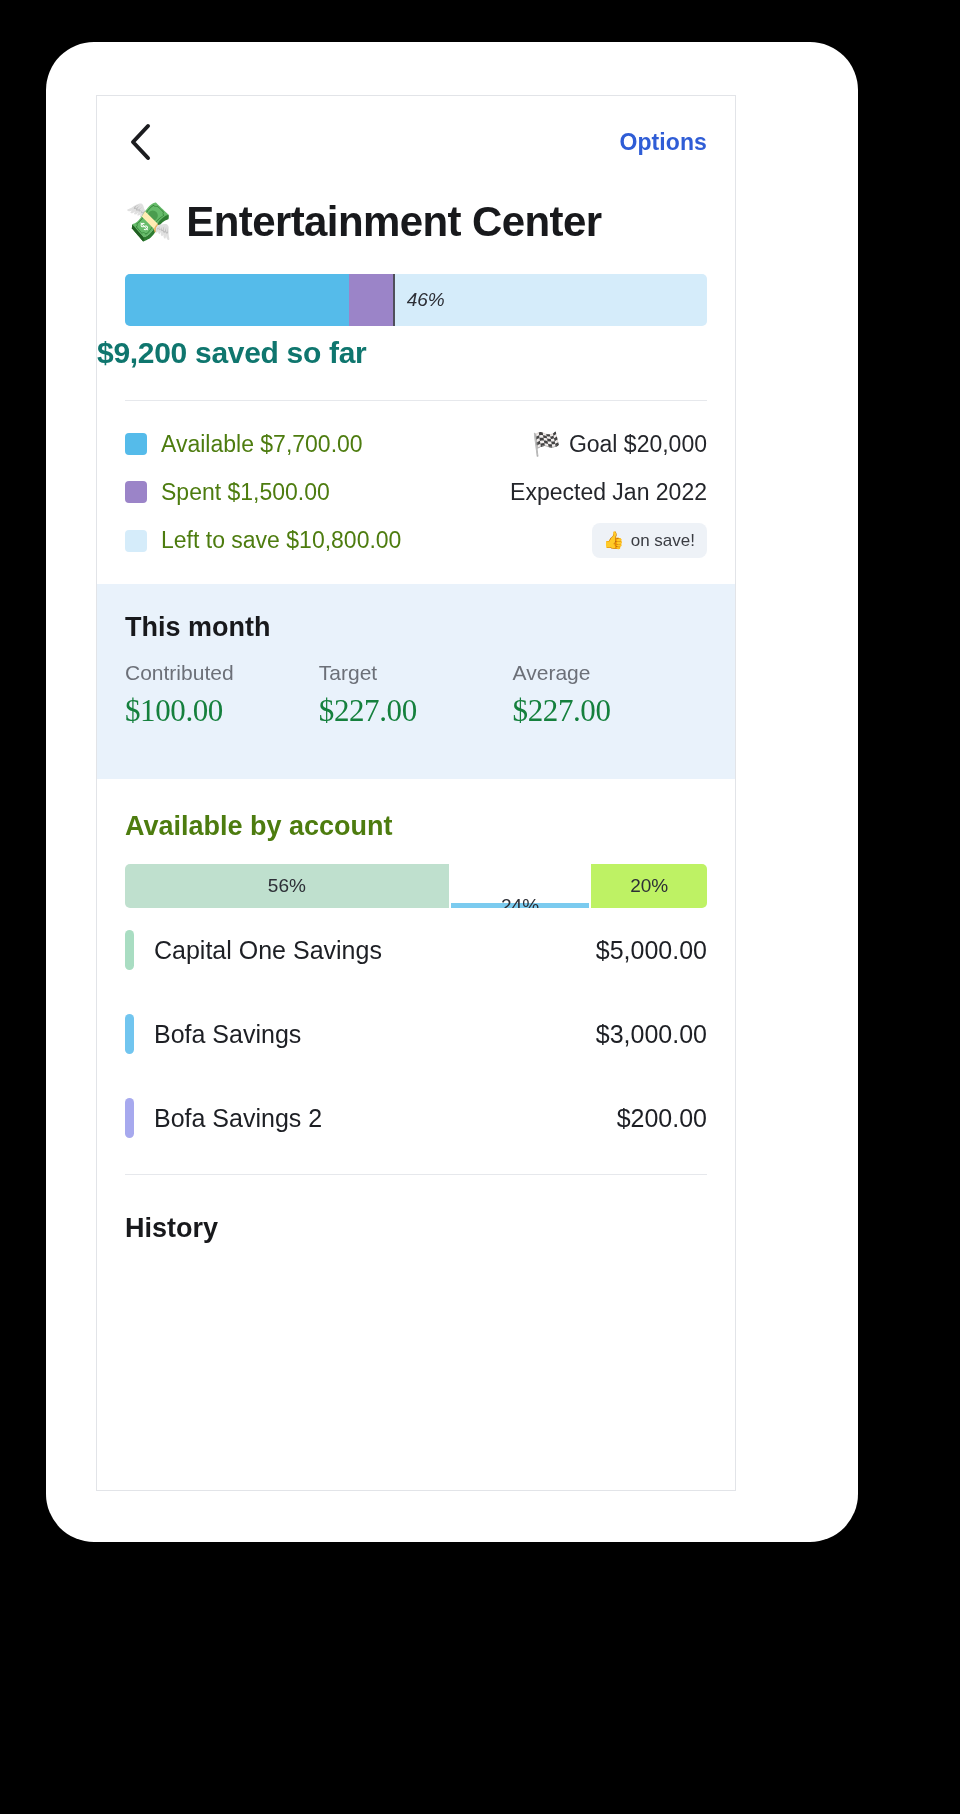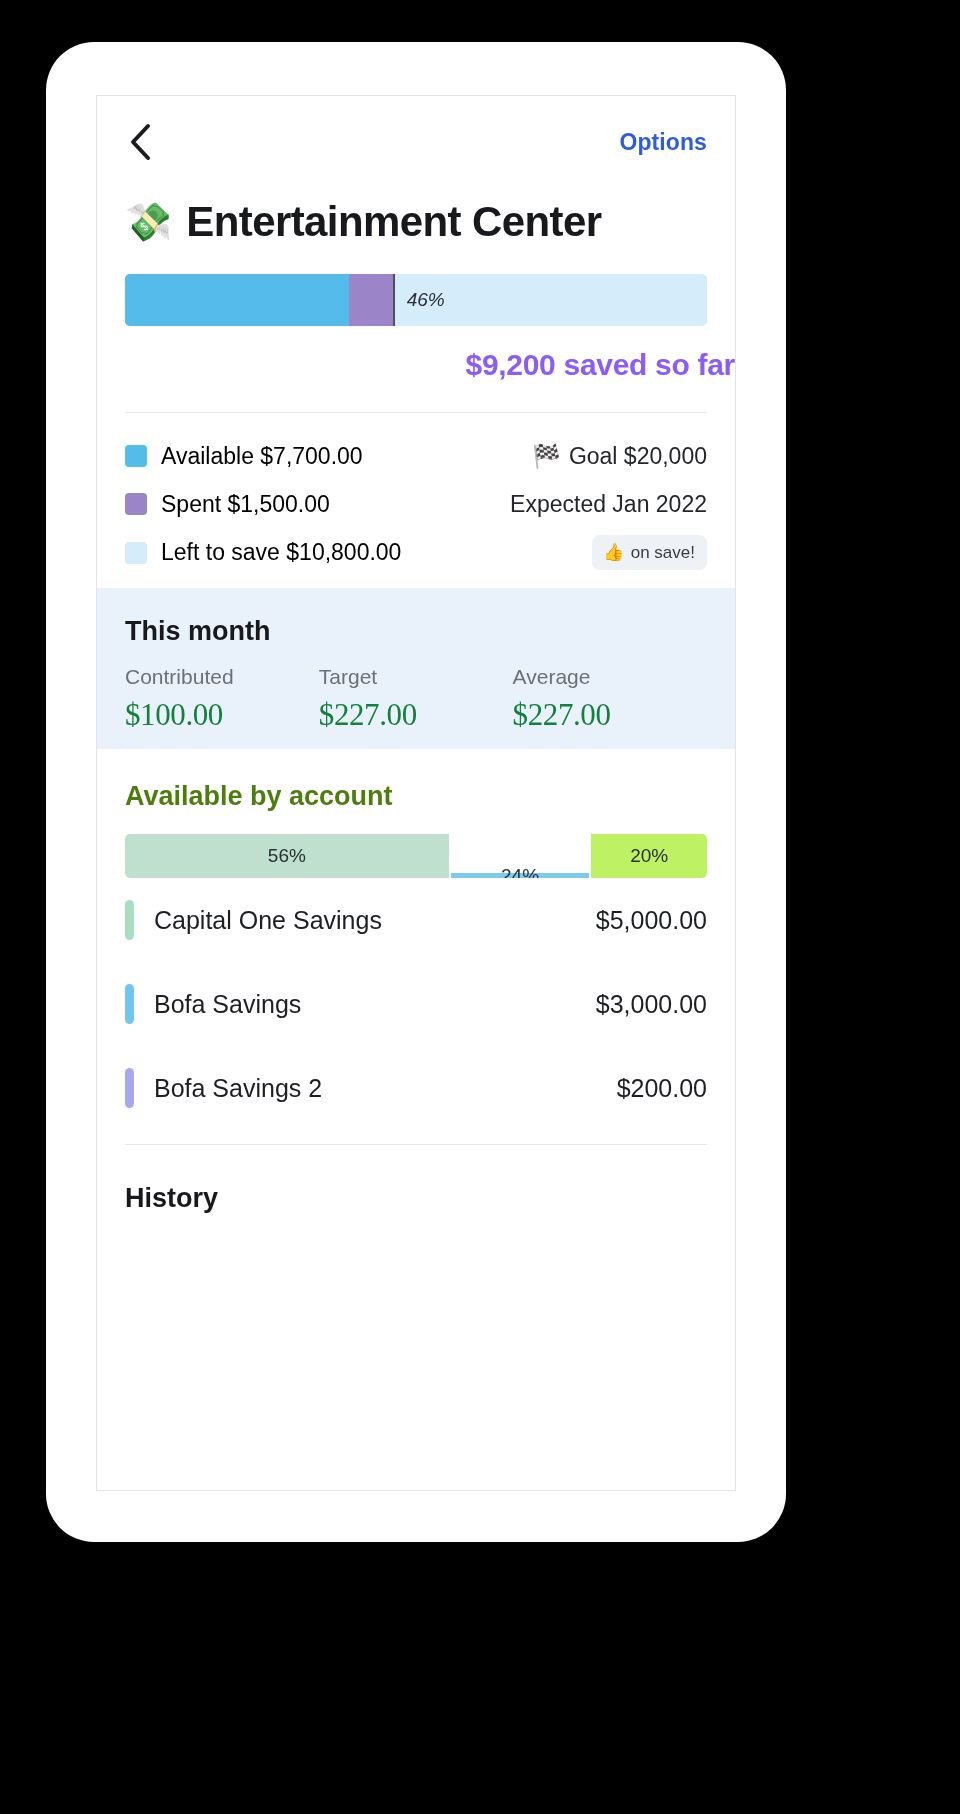"Options" .phone-frame { width: 740px -> 812px }
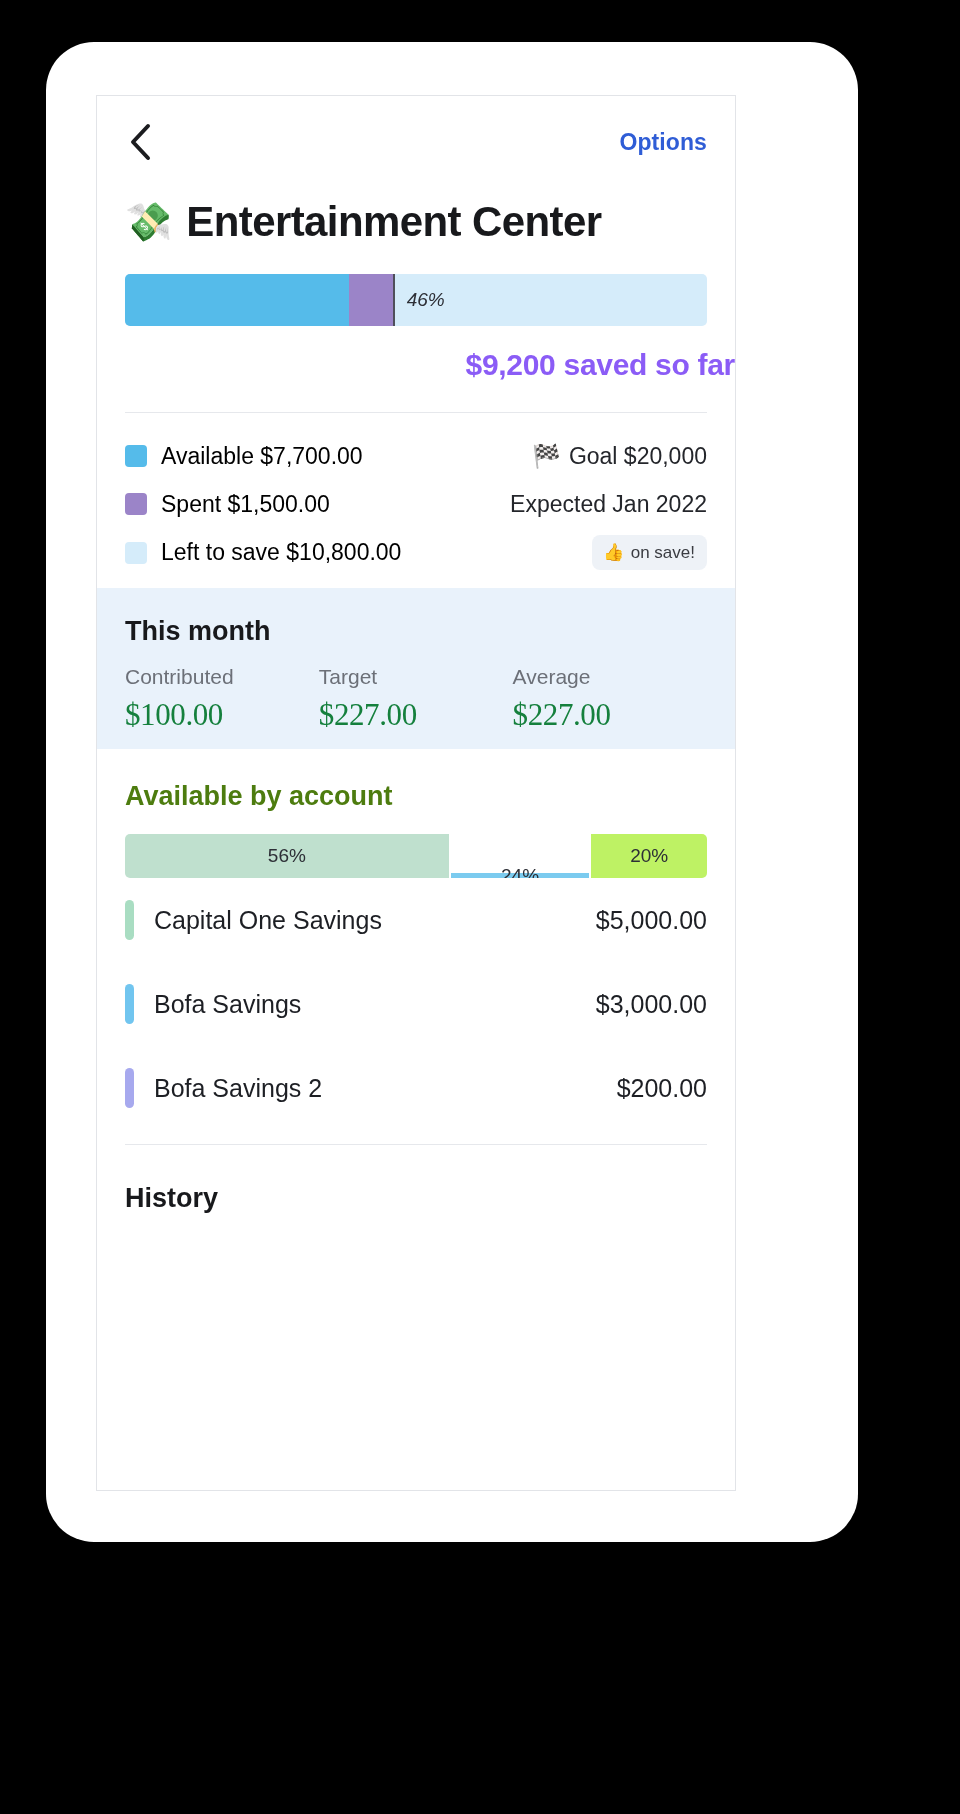"$9,200 saved so far" .saved-line { color: #8b5cf6 -> #0f766e; margin-top: 22px -> 10px; text-align: right -> left }
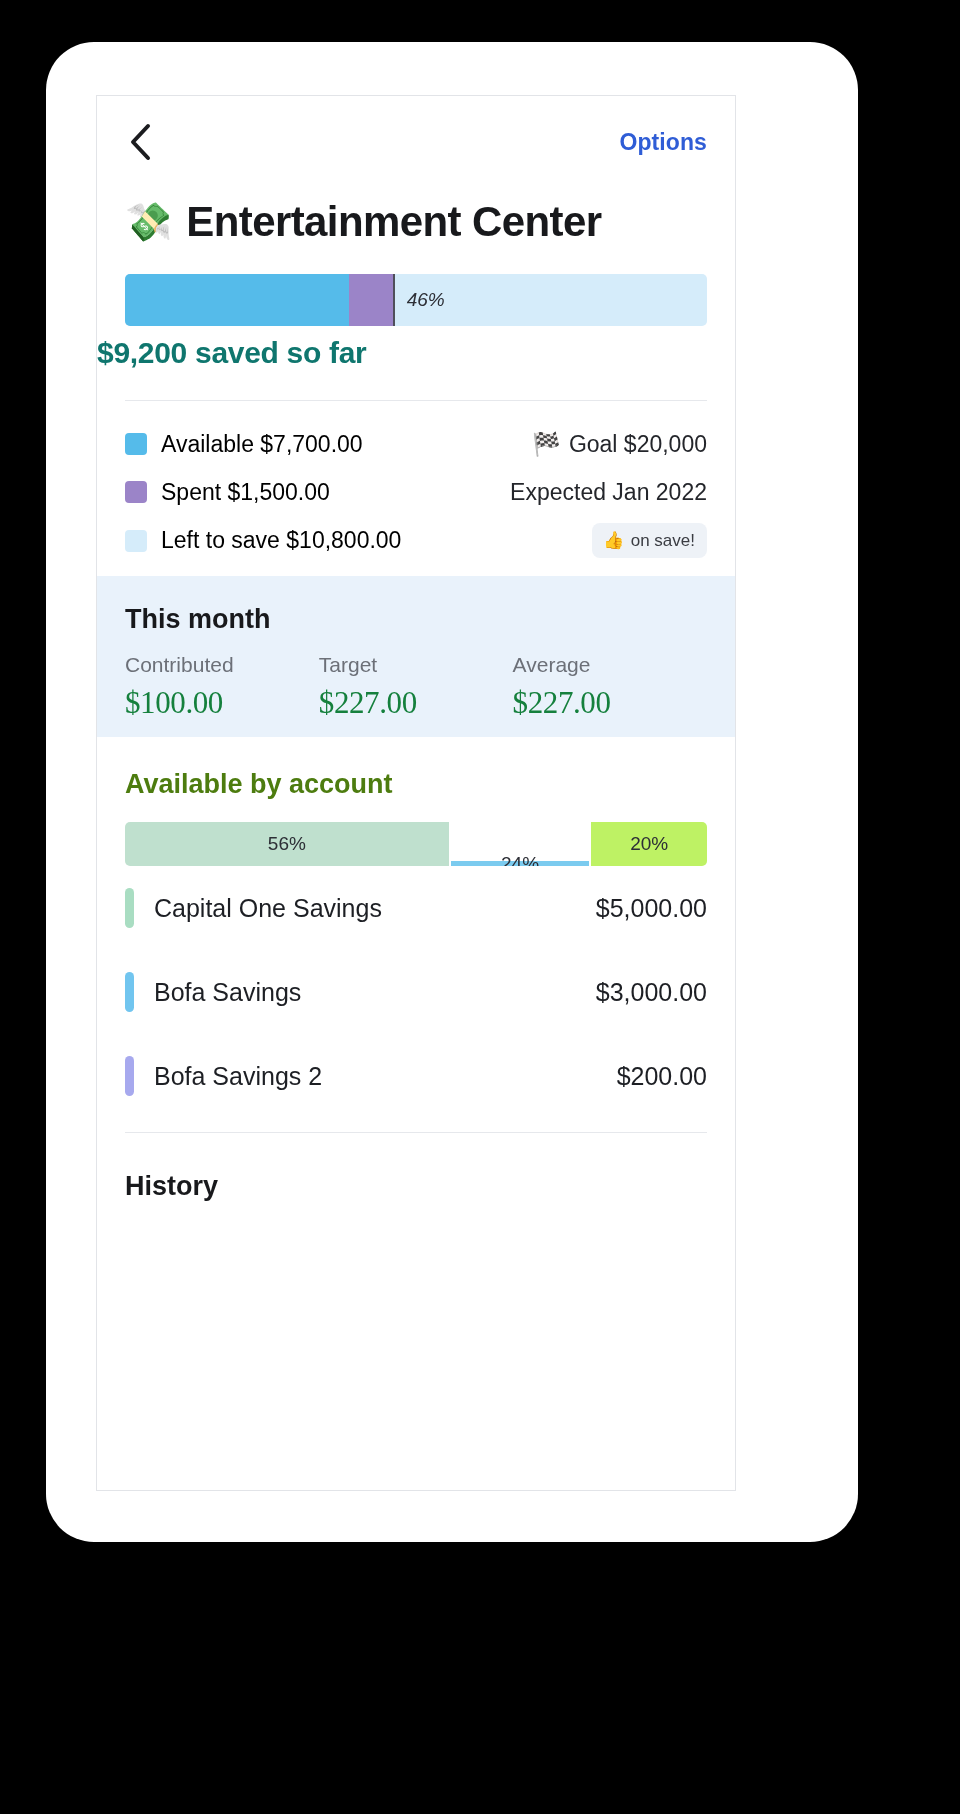"Available $7,700.00" .legend-left { color: #000000 -> #4d7c0f }
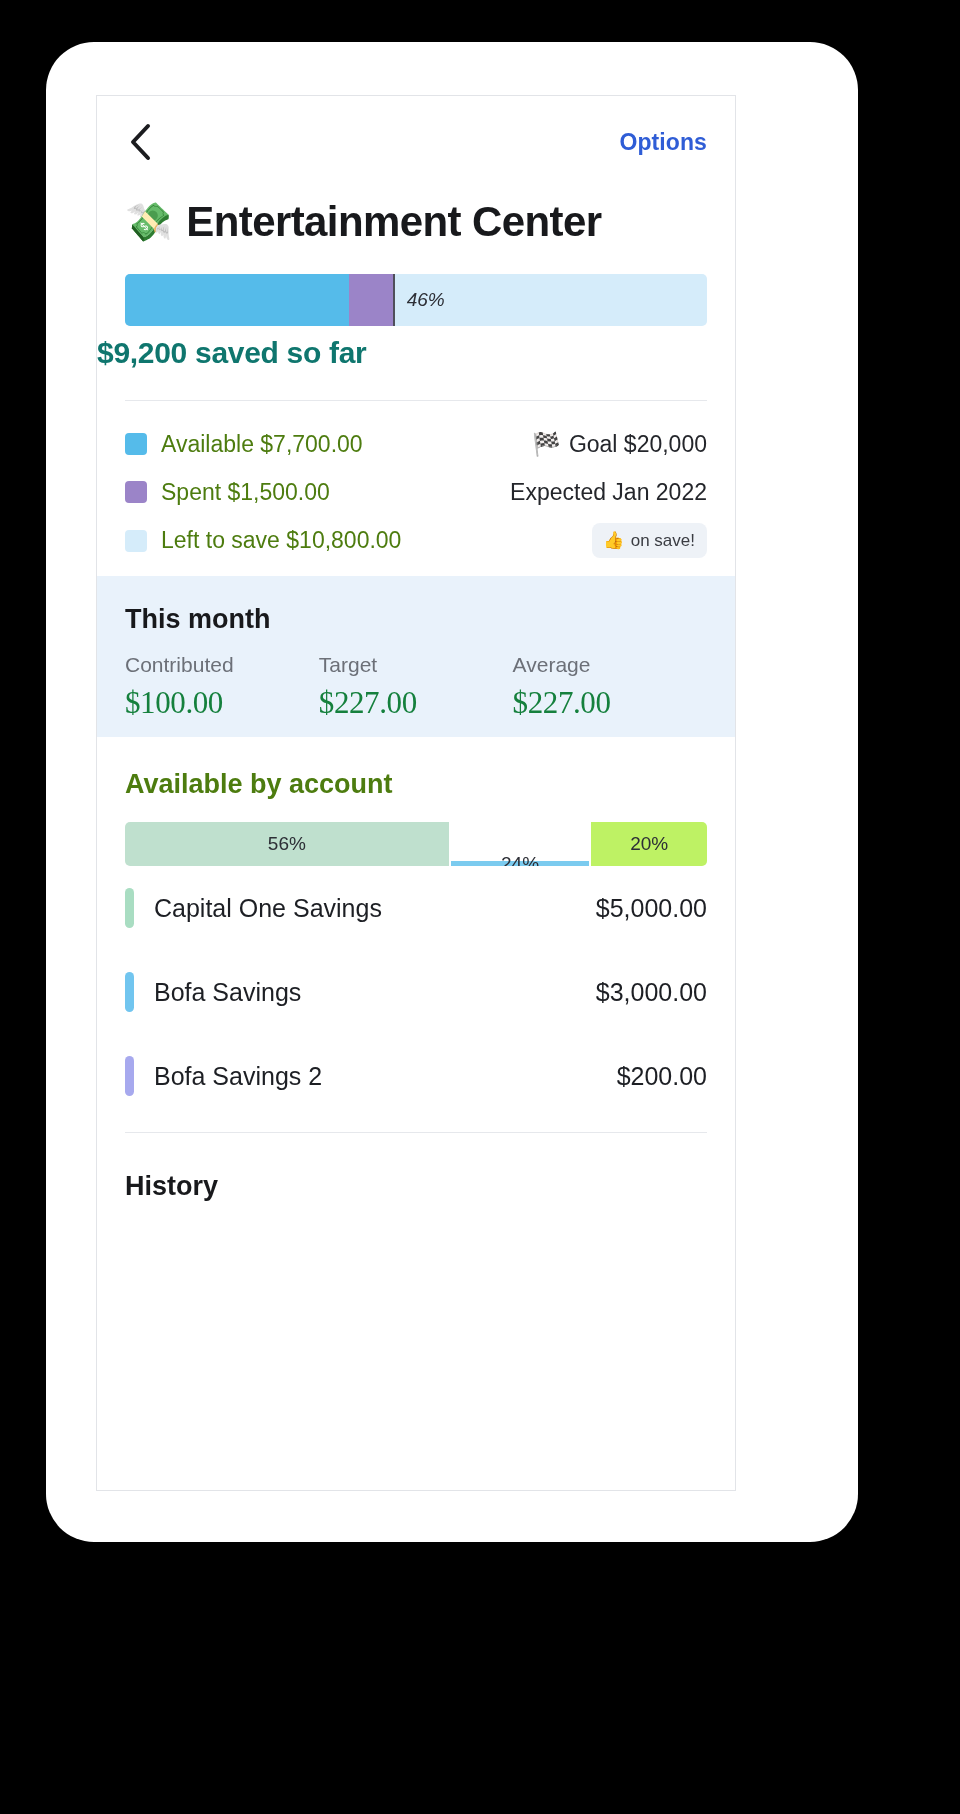"This month" .month-panel { margin-top: 18px -> 26px; padding: 28px 28px 16px 28px -> 28px 28px 50px 28px }
